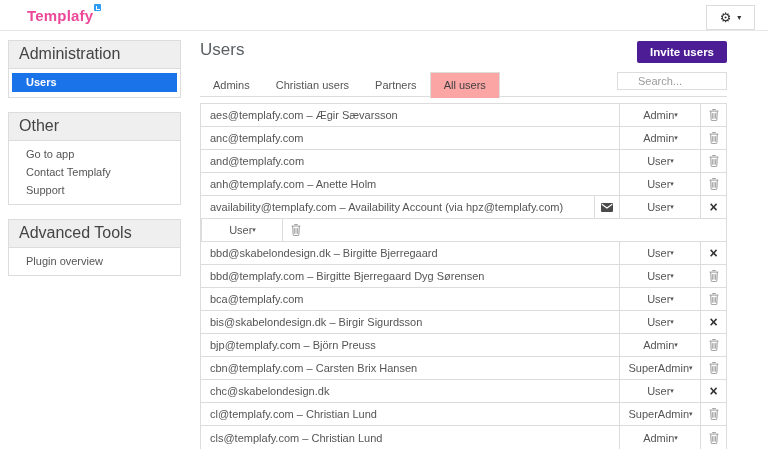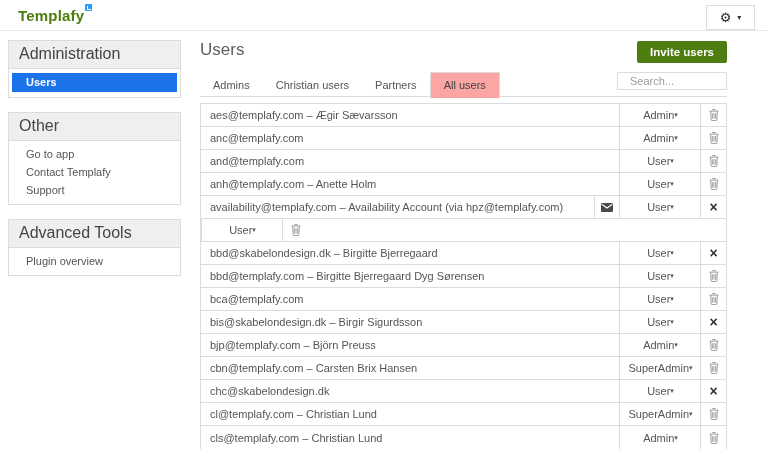"Templafy" .logo { color: #4d7c0f -> #ec4899; left: 18px -> 27px }
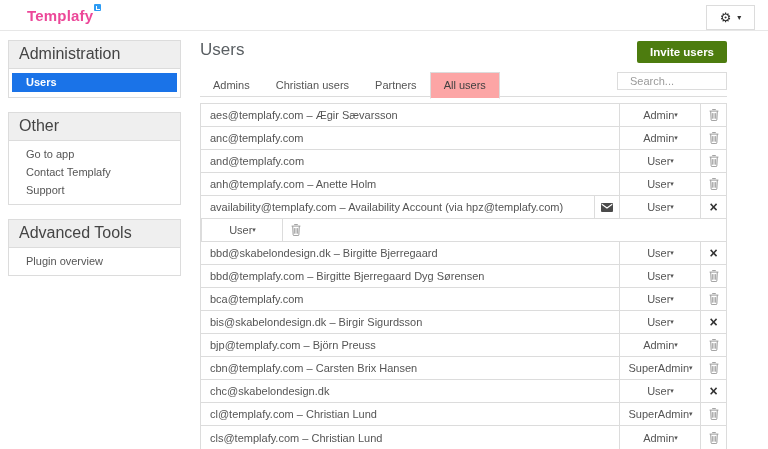"Invite users" .invite-btn { background: #4d7c0f -> #4c1d95 }
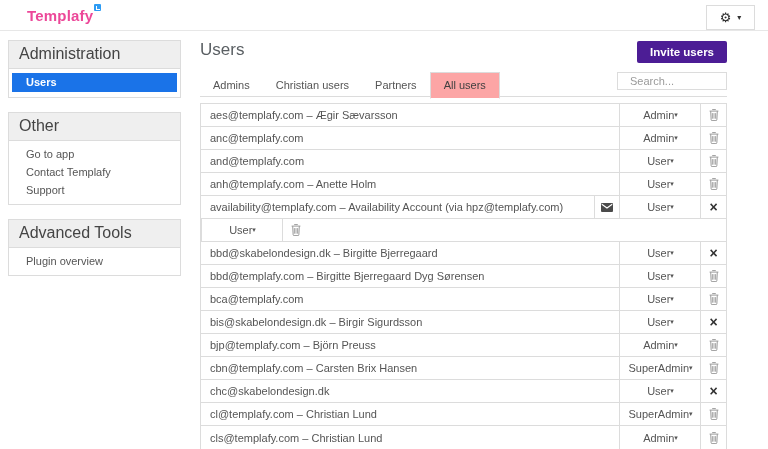"Search..." .search-input { padding: 0 12px -> 0 20px }
